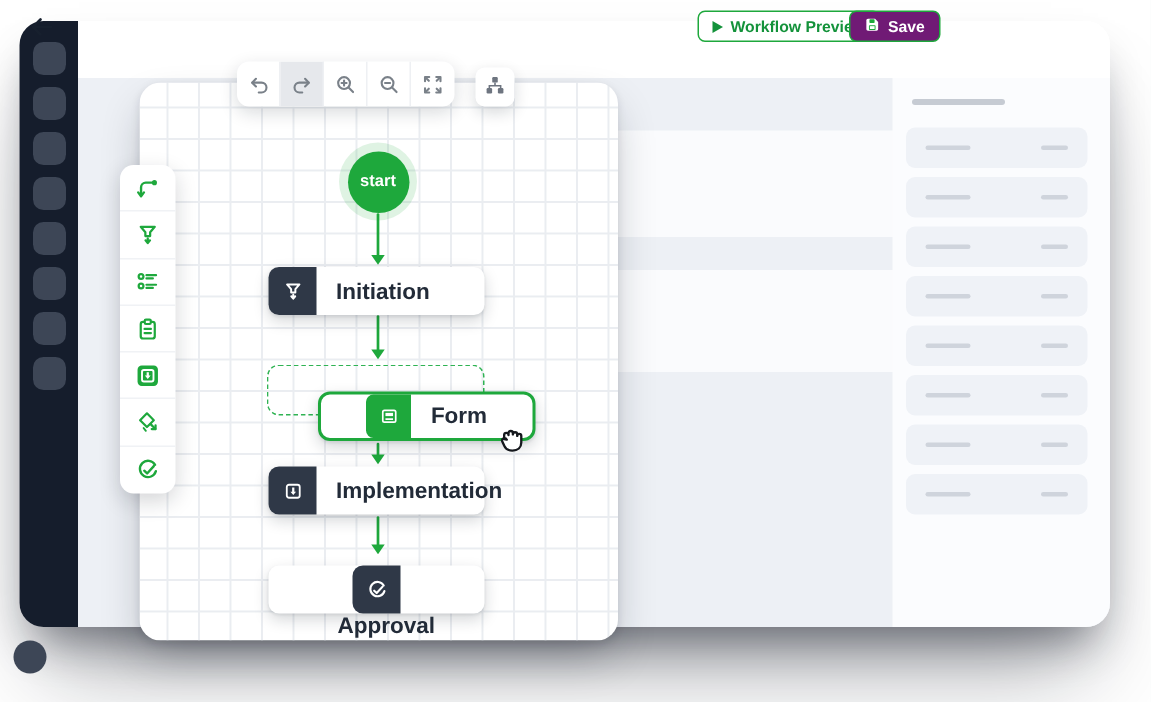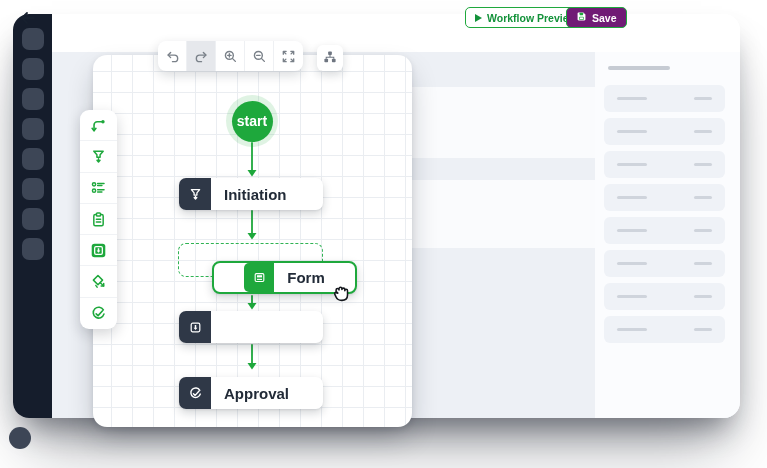"start" .start-circle { font-size: 14px -> 11px }
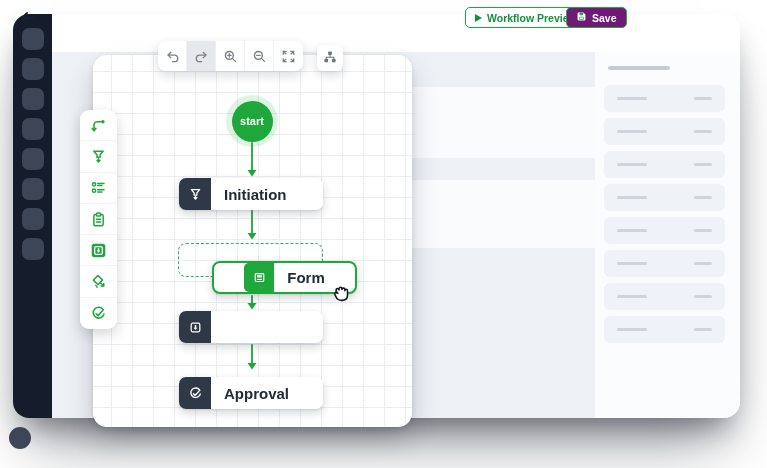"Implementation" span.nlabel { html: none -> <span>Implementation</span> }
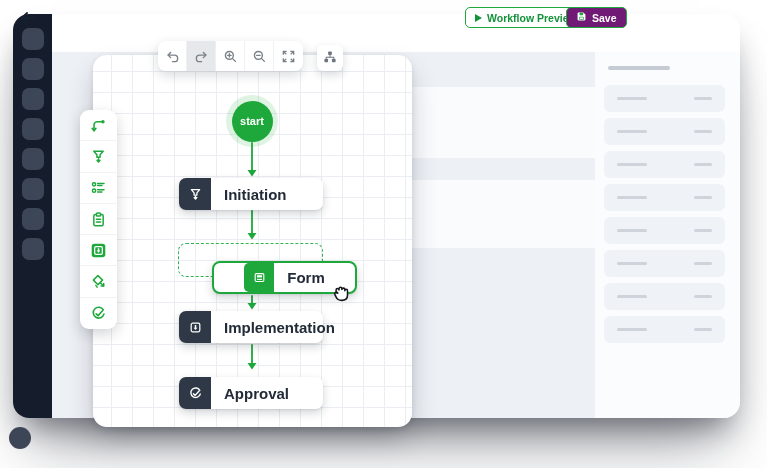"Approval" .node-approval { flex-direction: none -> column }
